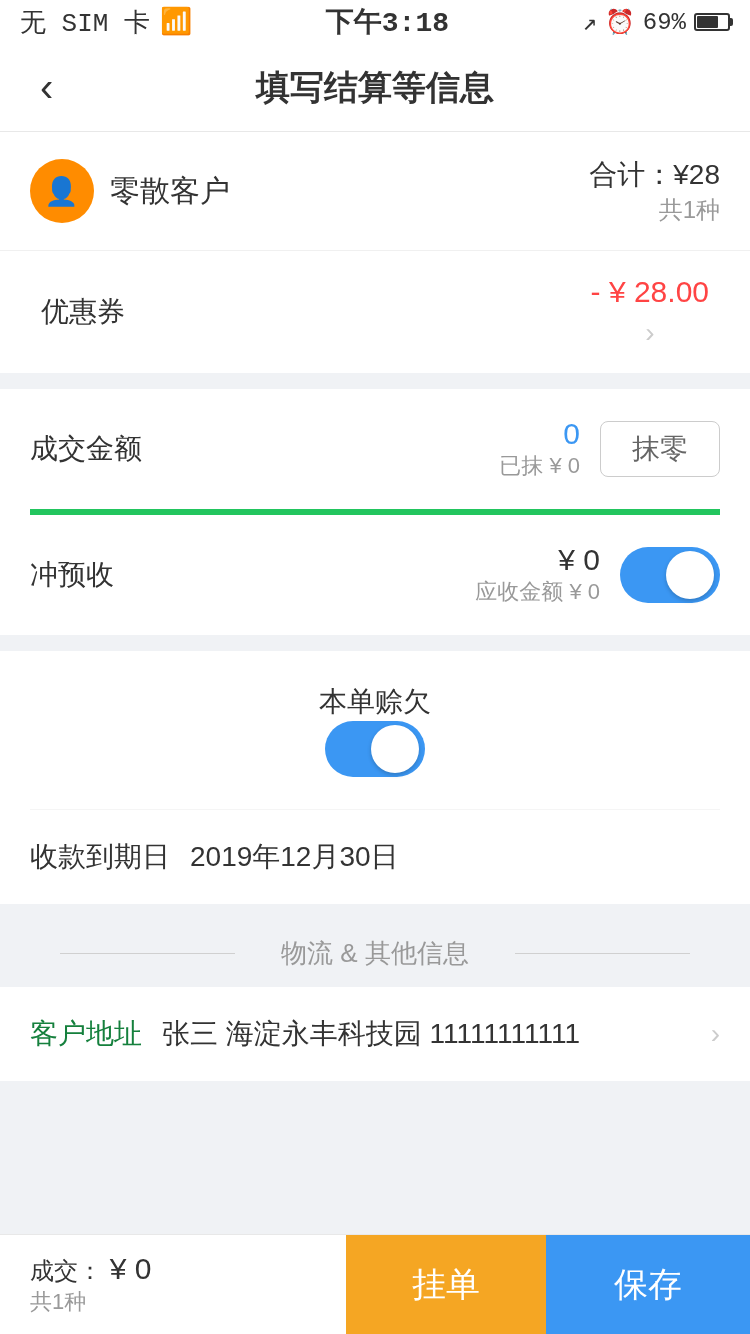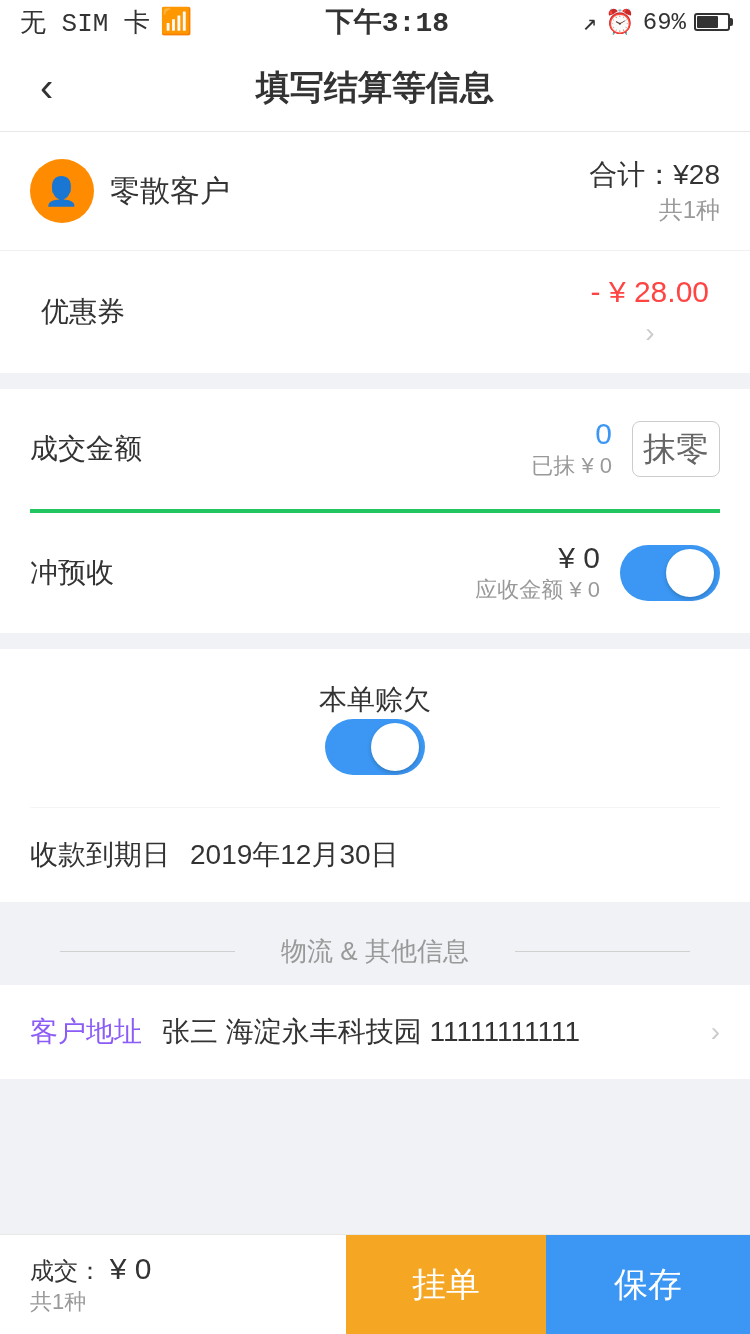"成交金额" .deal-row { border-bottom: 4px solid #22c55e -> 6px solid #22c55e }
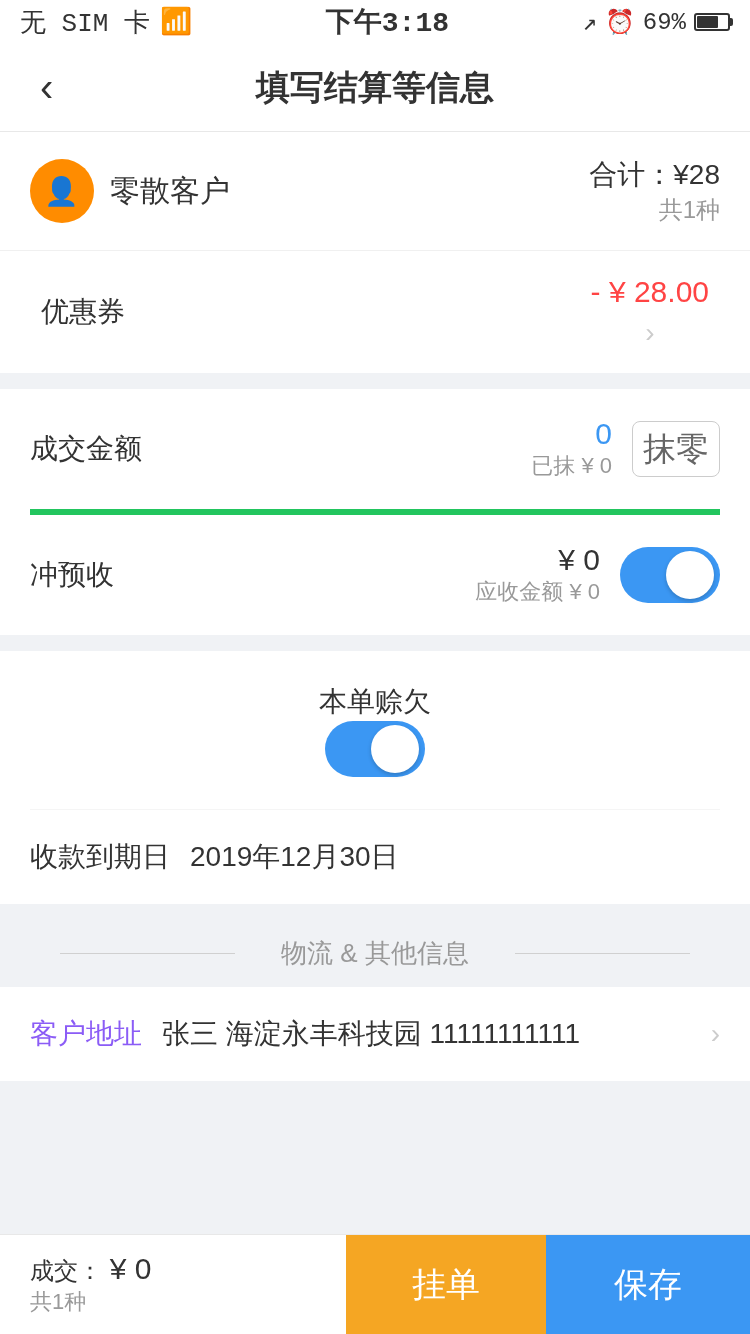"抹零" .round-zero-btn { font-size: 33px -> 28px; width: 88px -> 120px }
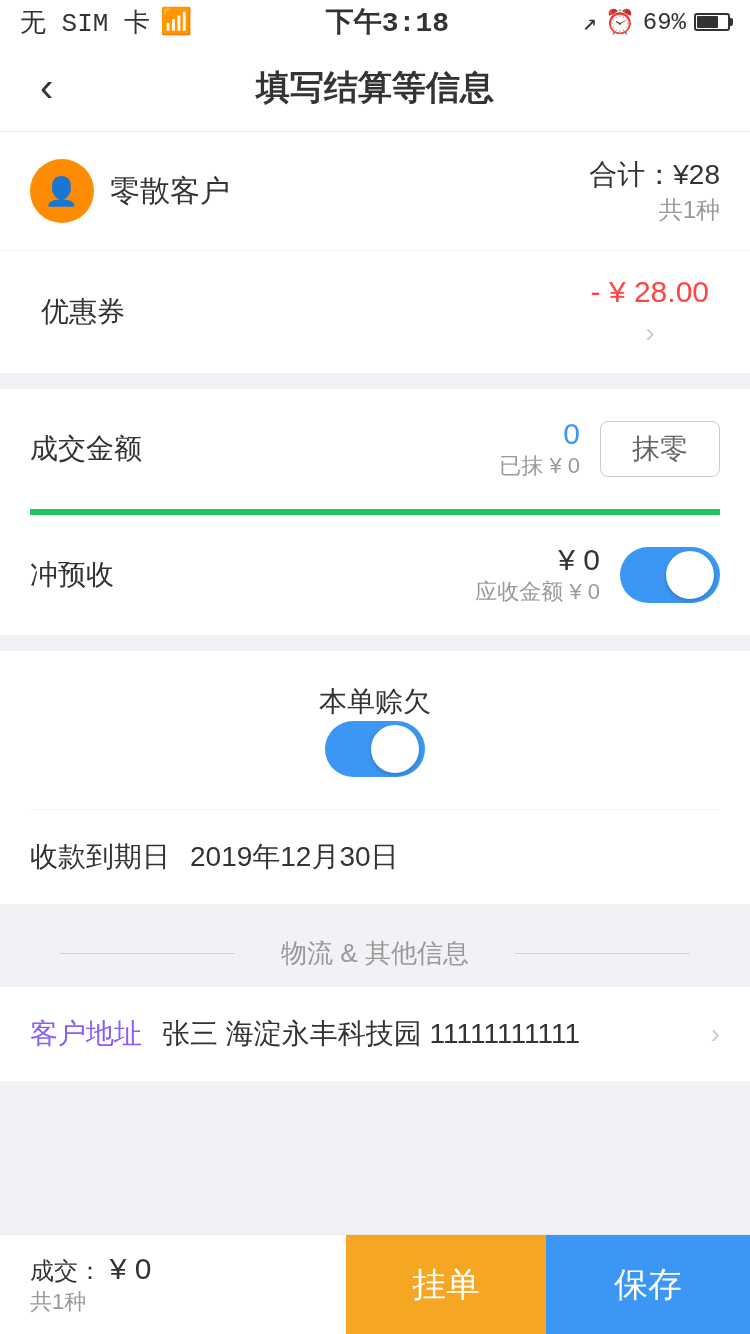"客户地址" .address-label { color: #8b5cf6 -> #15803d }
